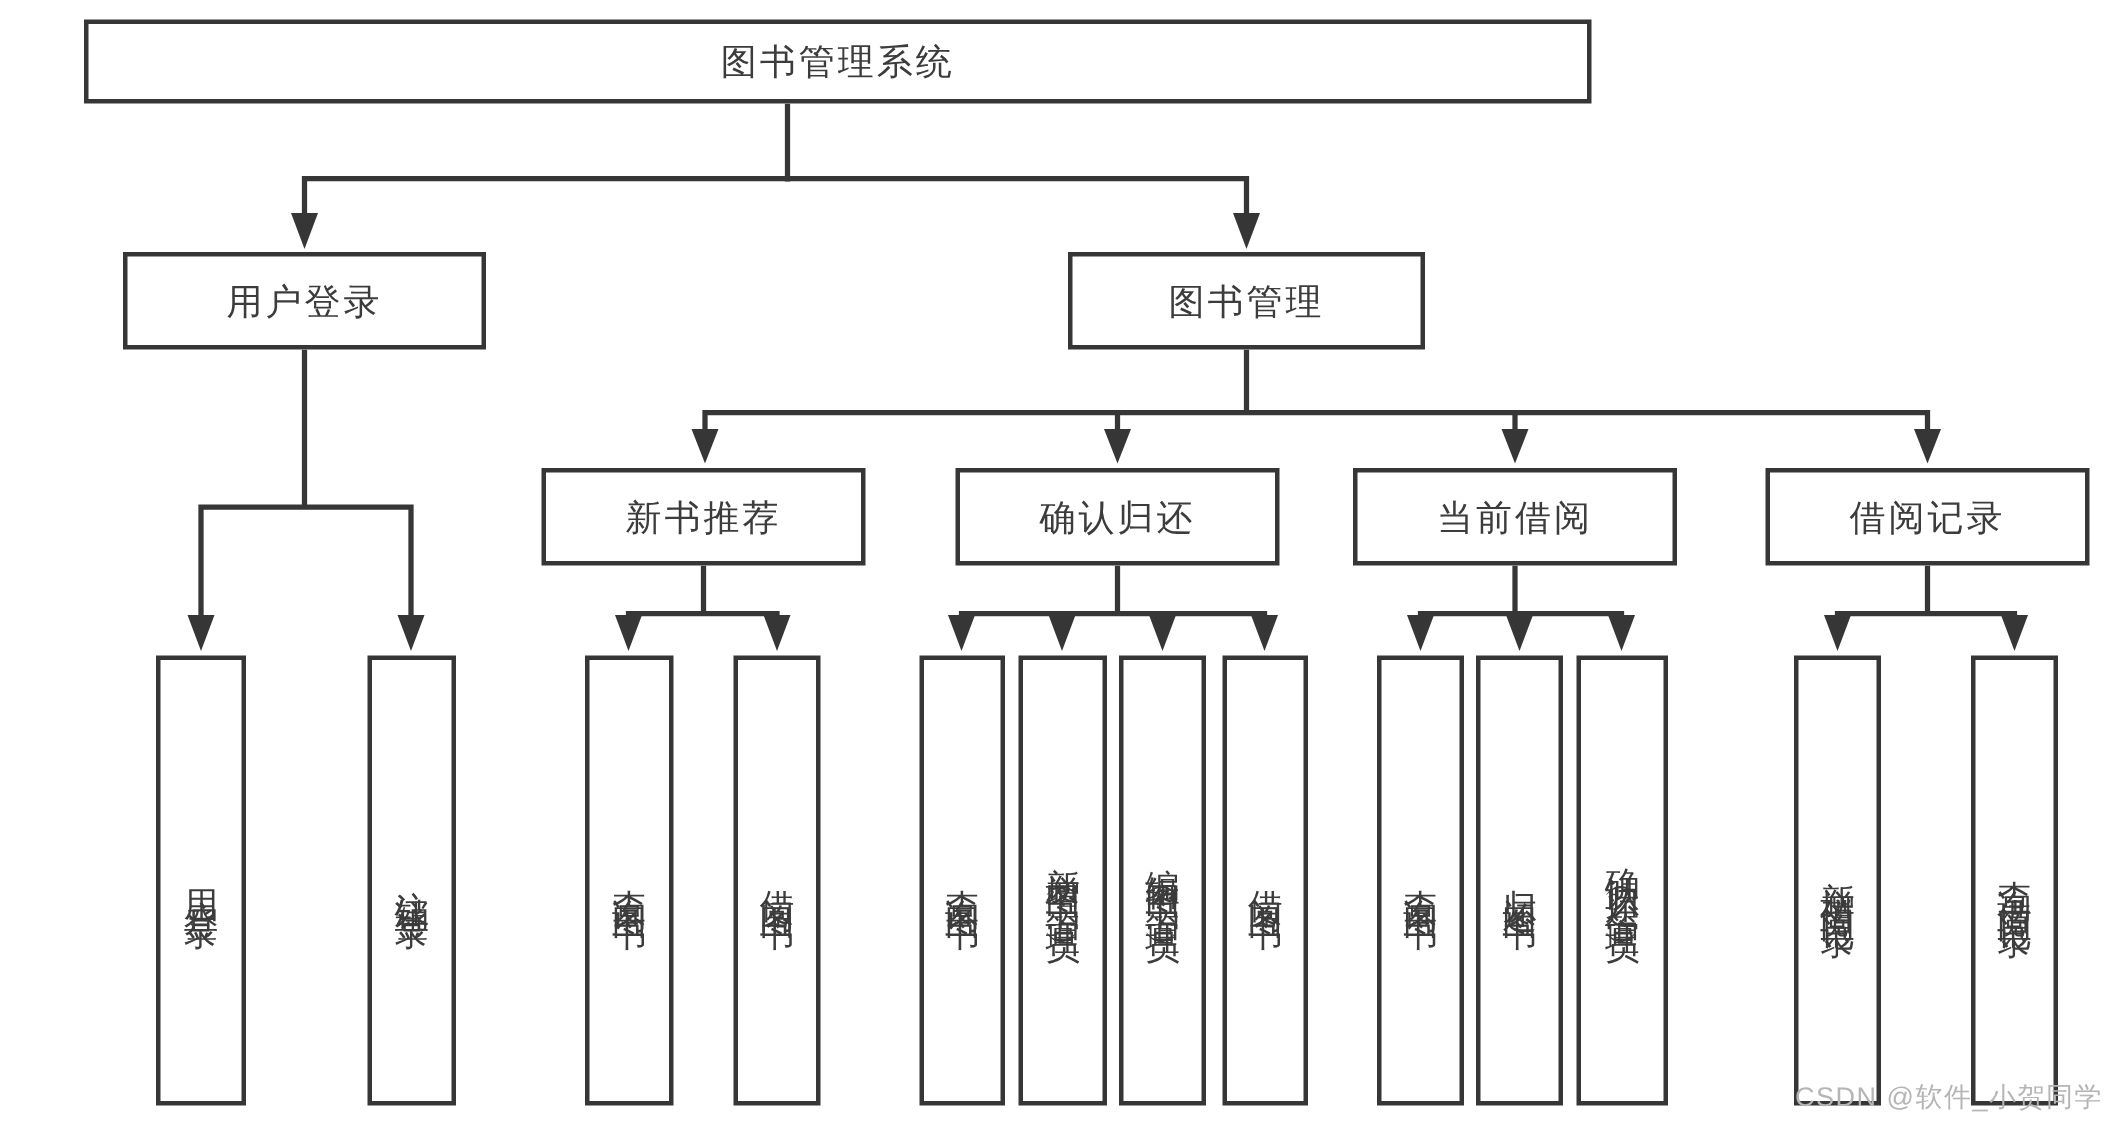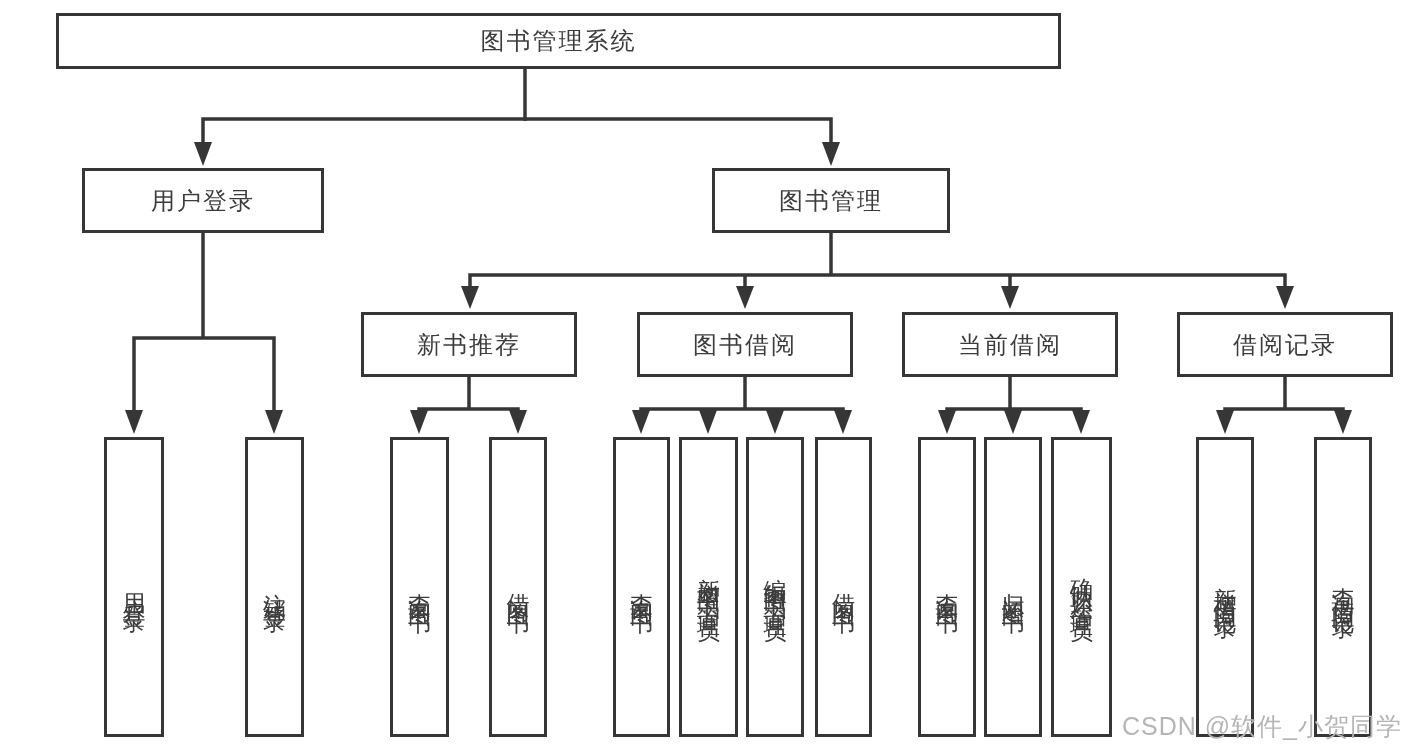"图书借阅" div.hbox { text: 图书借阅 -> 确认归还 }
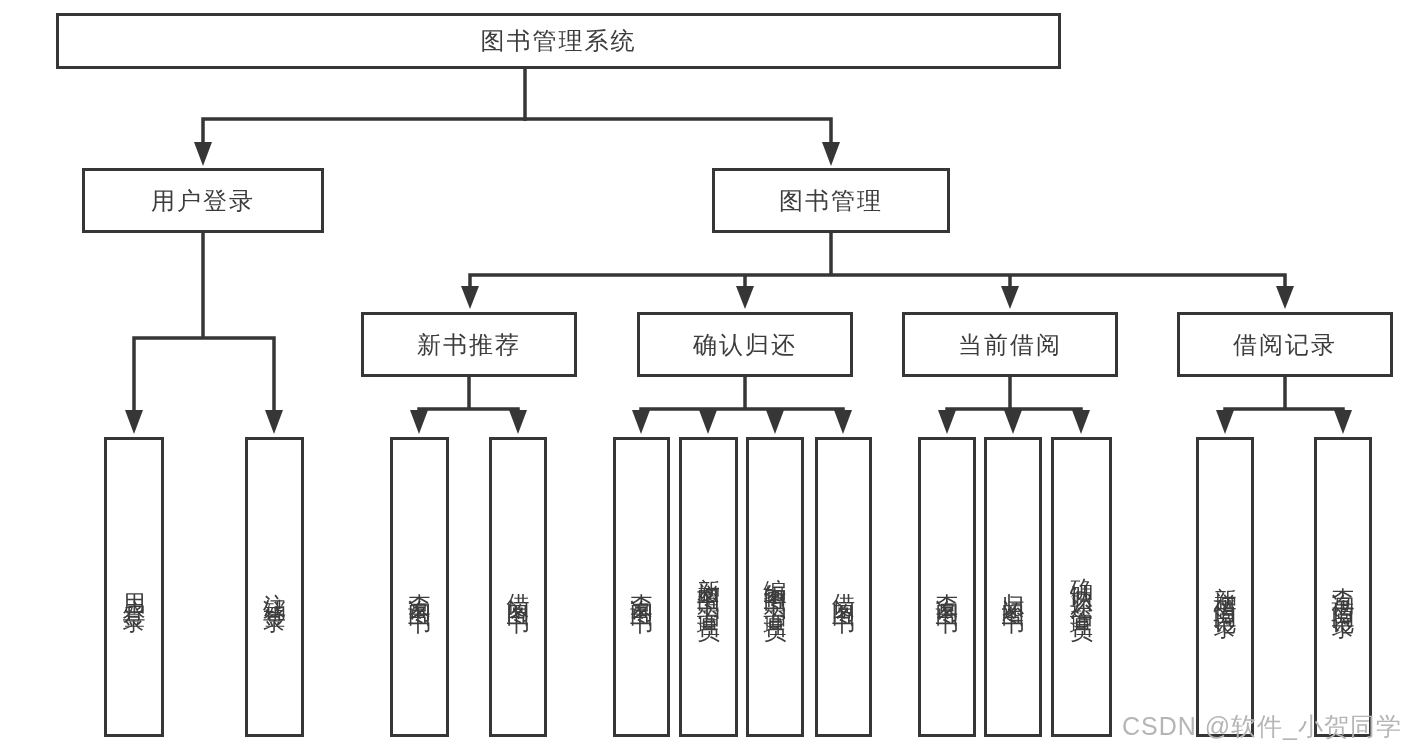"CSDN @软件_小贺同学" .watermark { font-size: 25px -> 18px }
